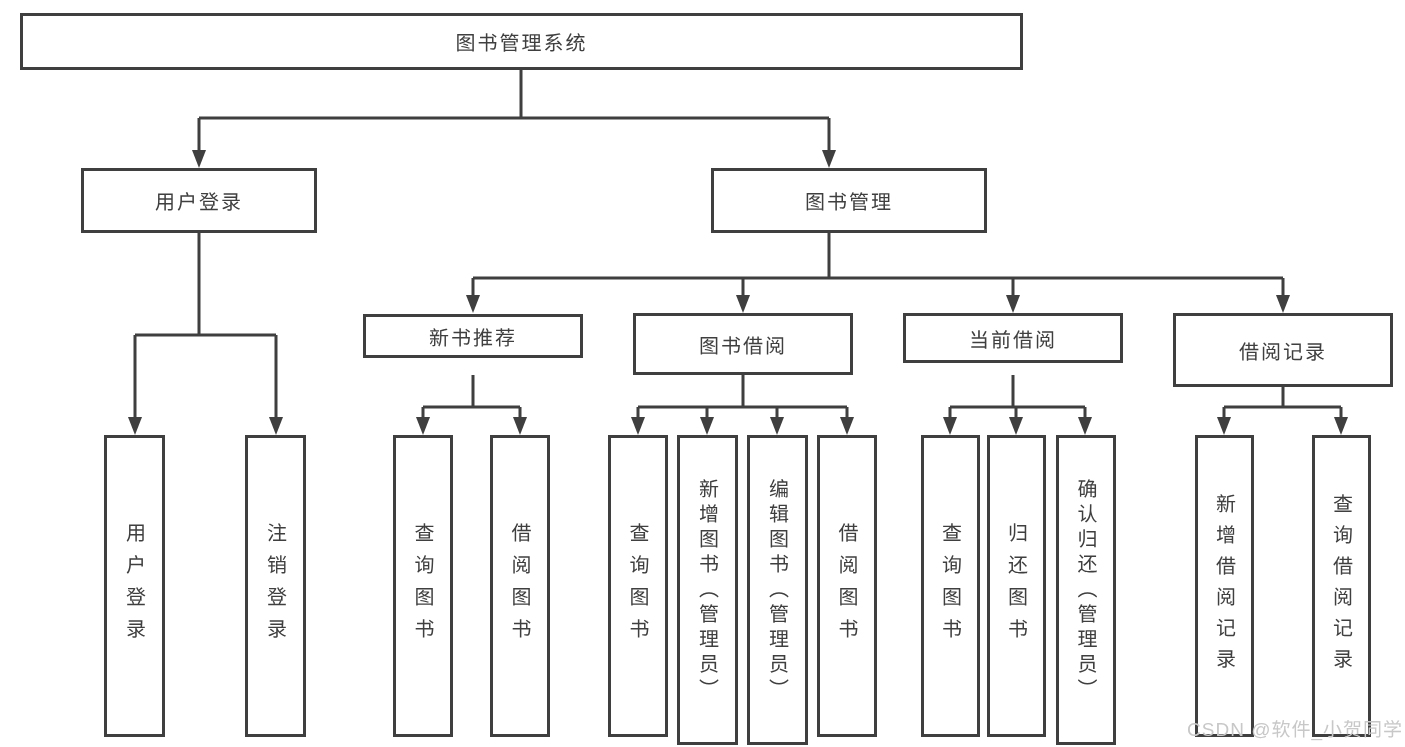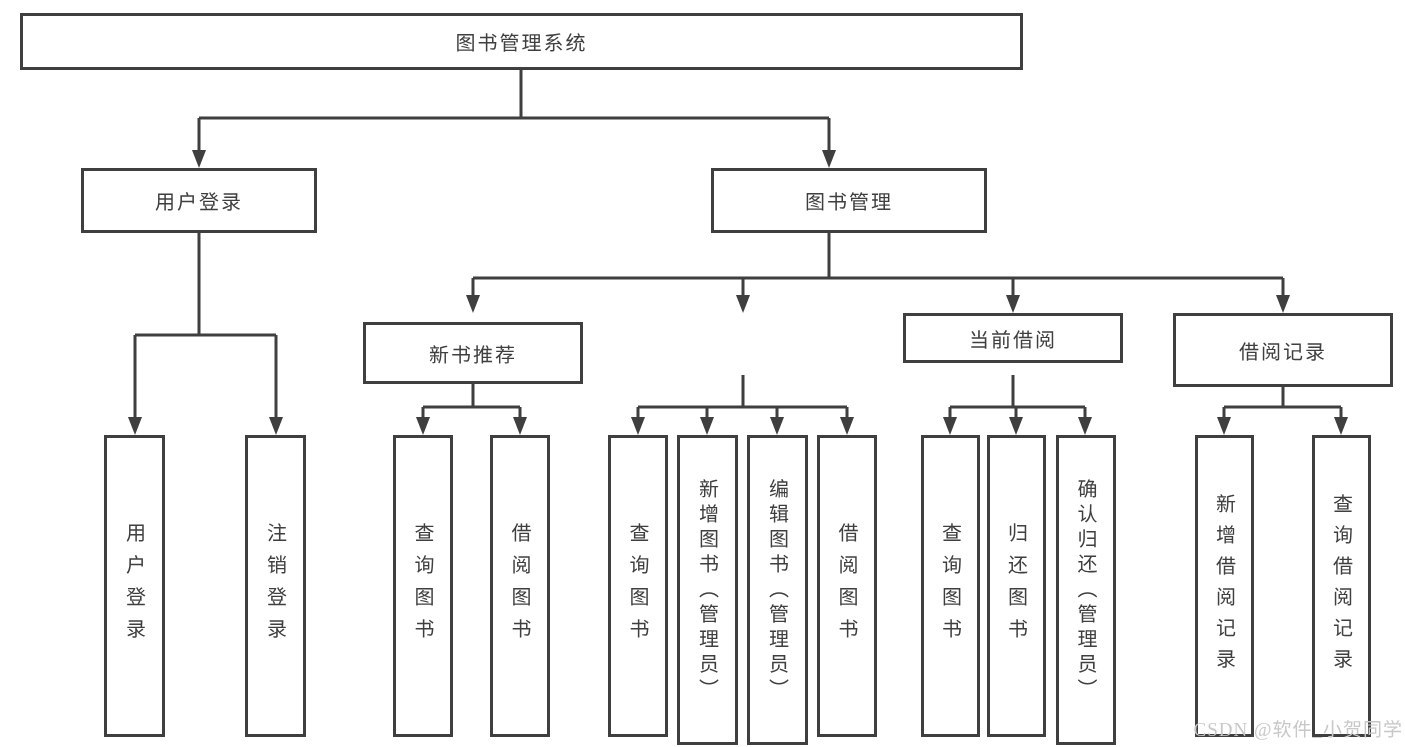"新书推荐" div.box { height: 62px -> 44px; top: 322px -> 314px }
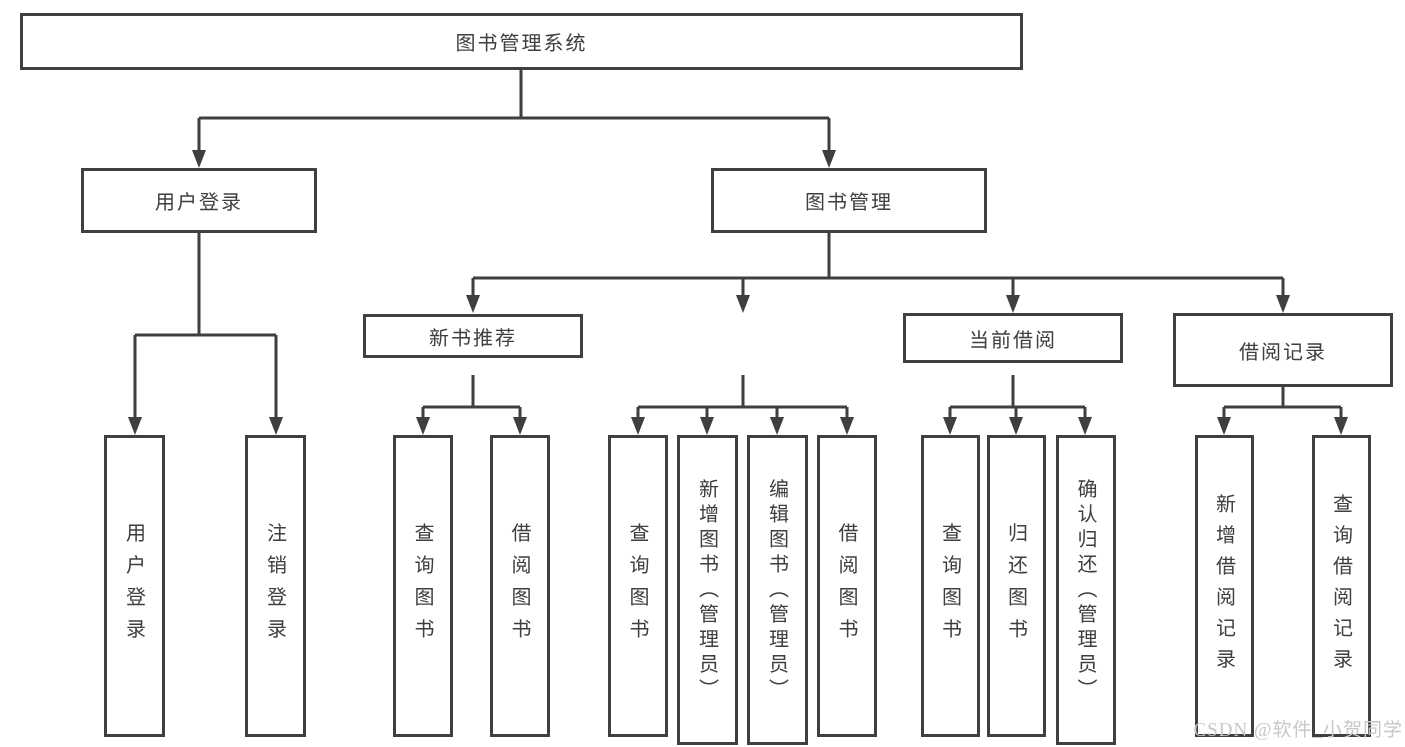"图书借阅" div.box { html: none -> <div> <span>图书借阅</span> </div> }
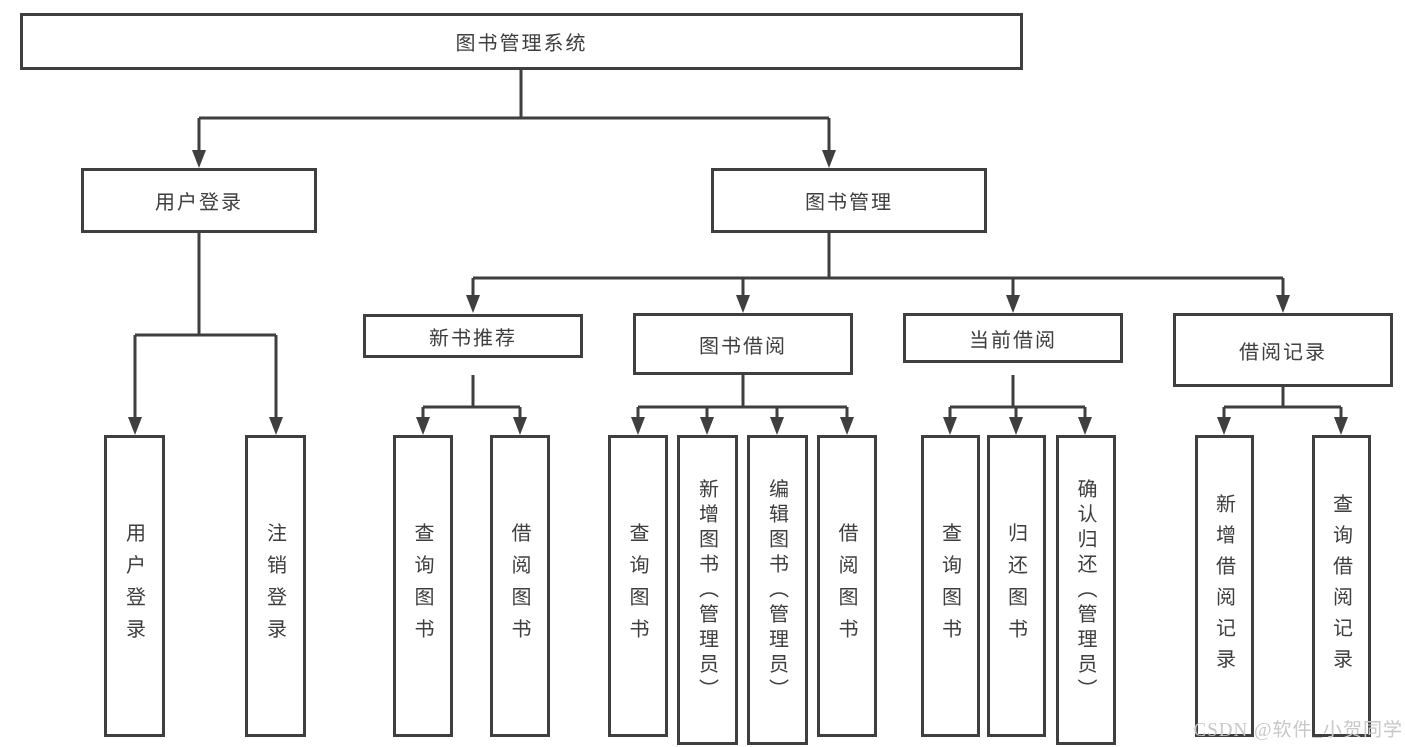"CSDN @软件_小贺同学" .watermark { font-family: Liberation Serif, serif -> none }
